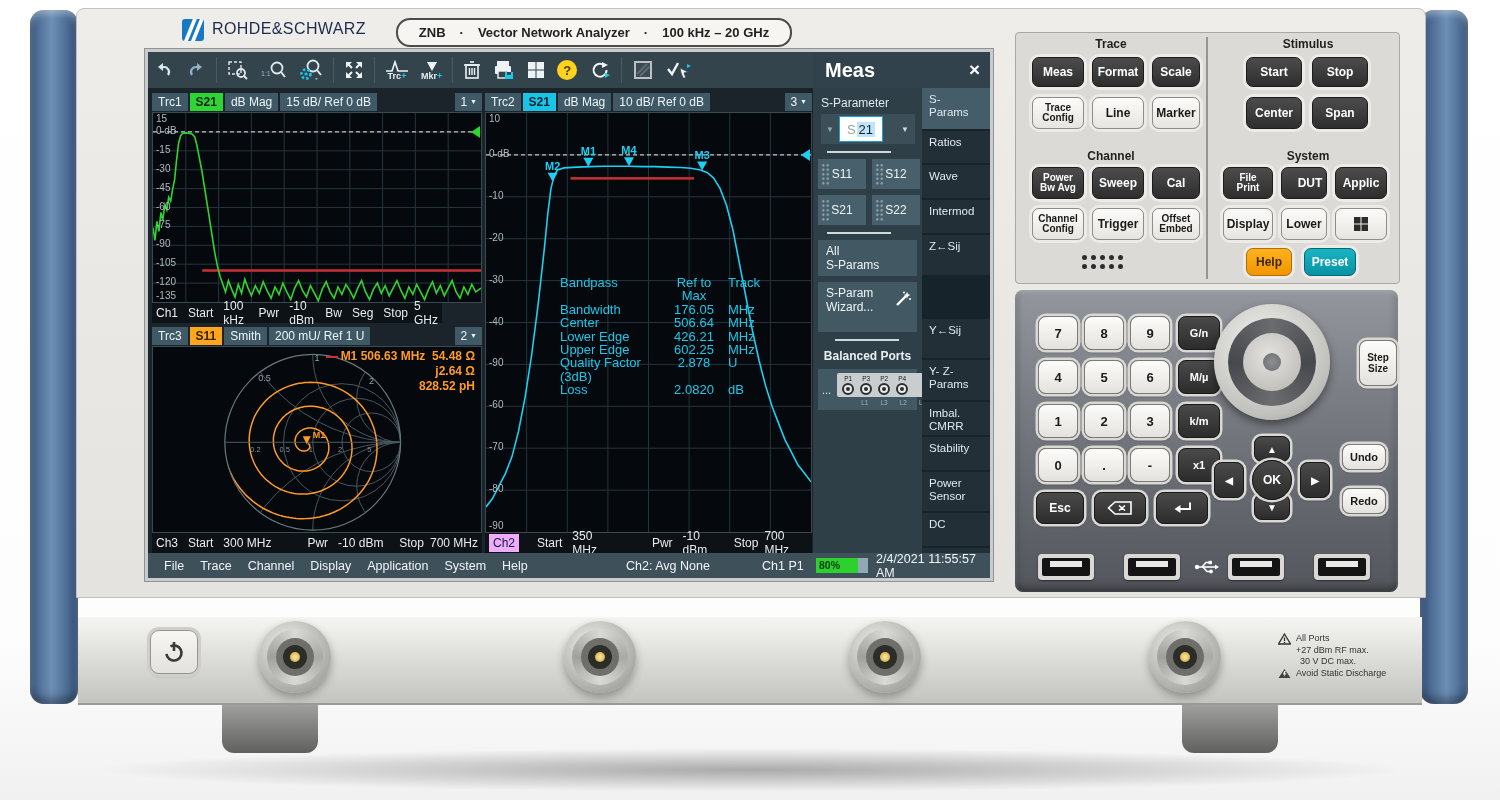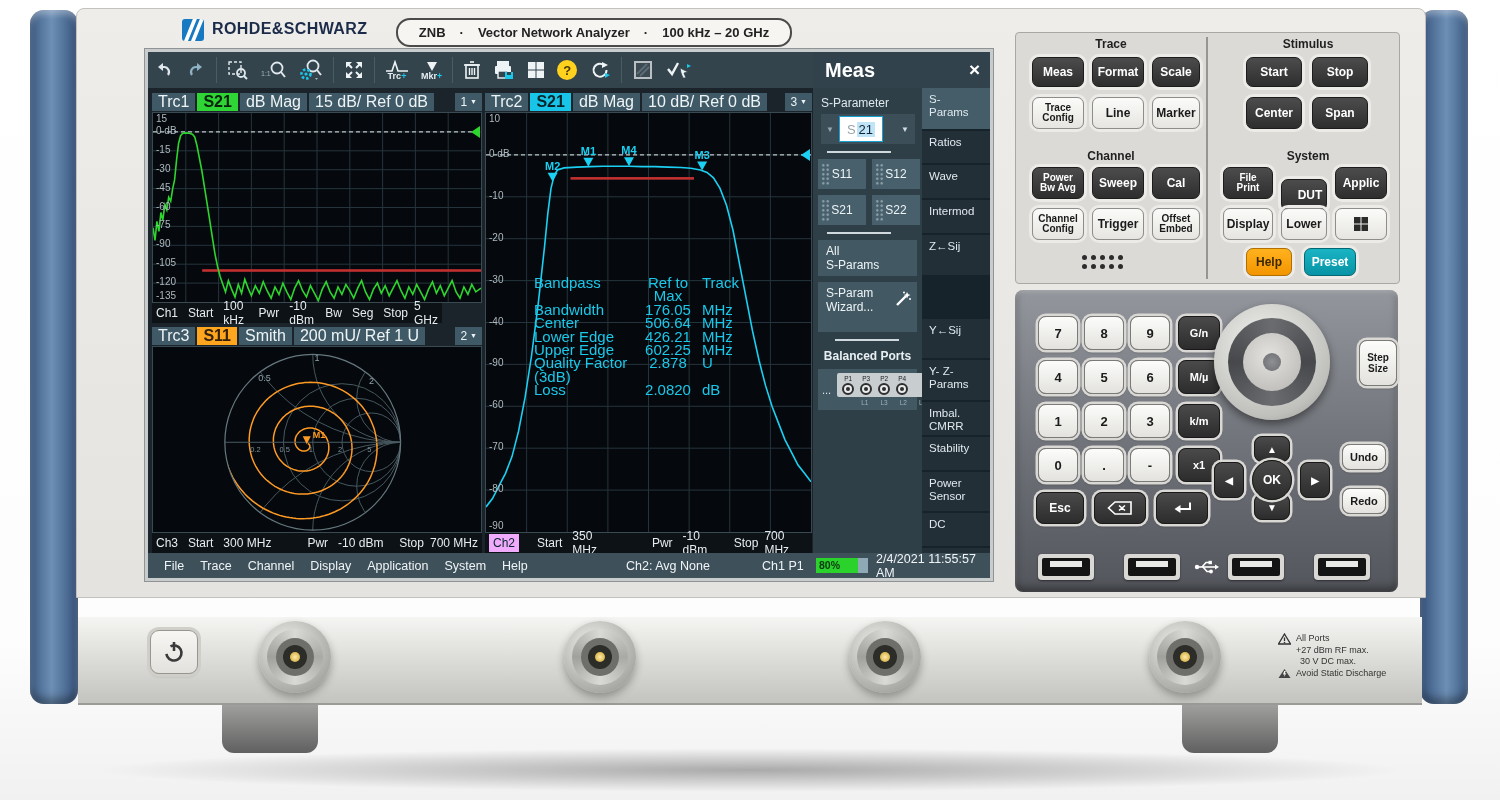"ROHDE&SCHWARZ" .brand-text { font-weight: bold -> normal }
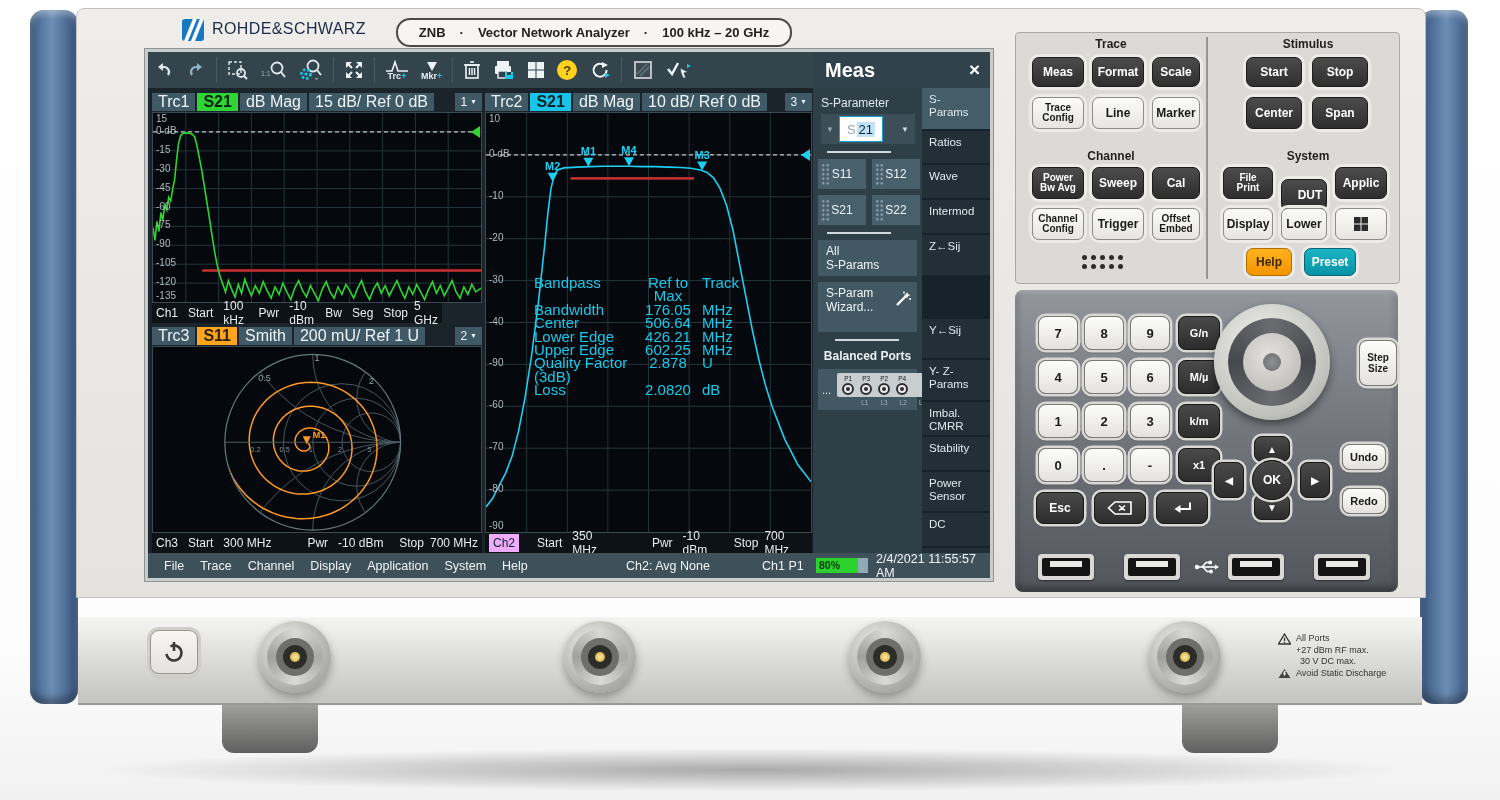"Trc1" .chip { font-size: 16px -> 12px }
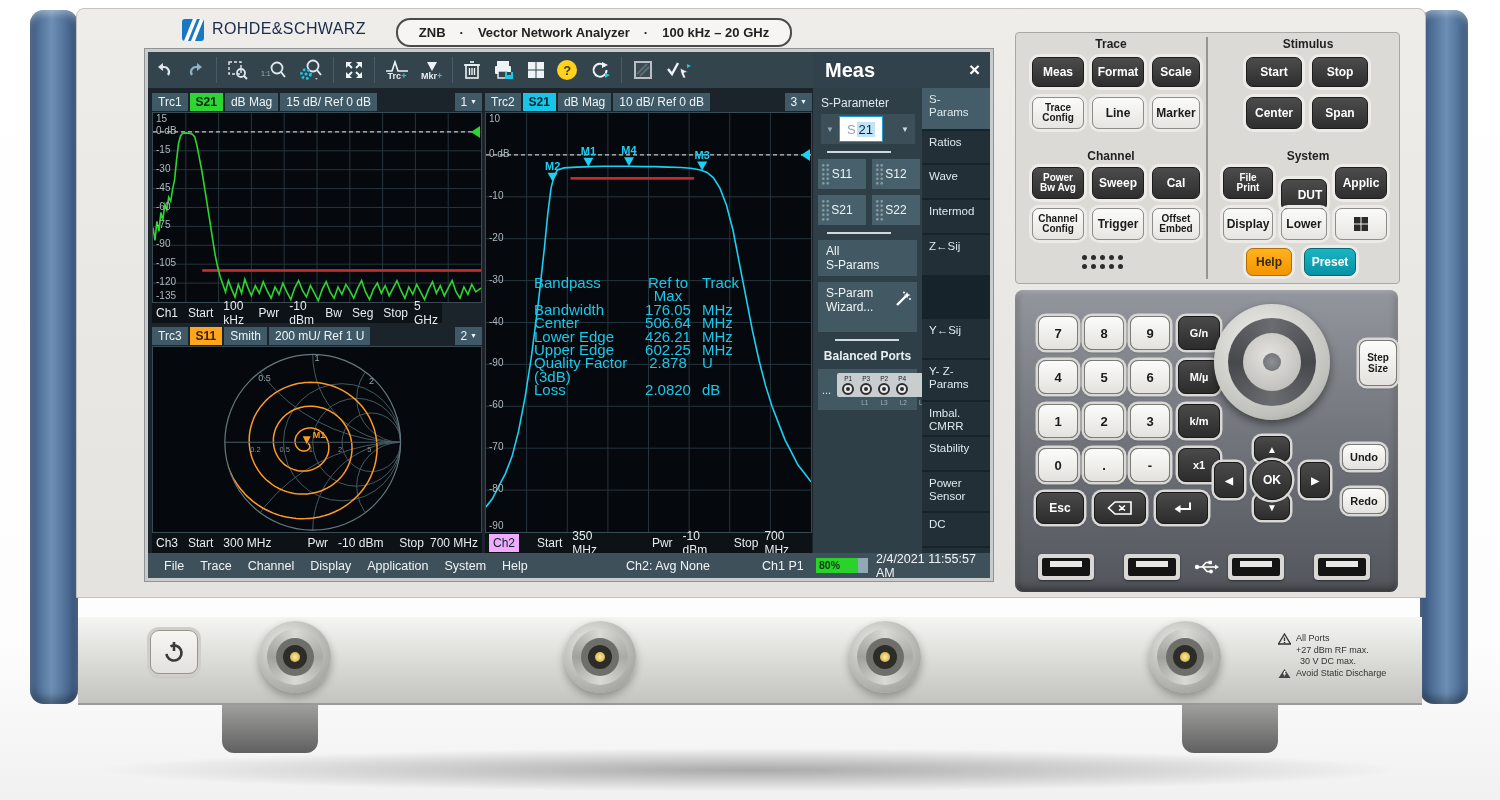"DUT" button.hk { top: 146px -> 134px }
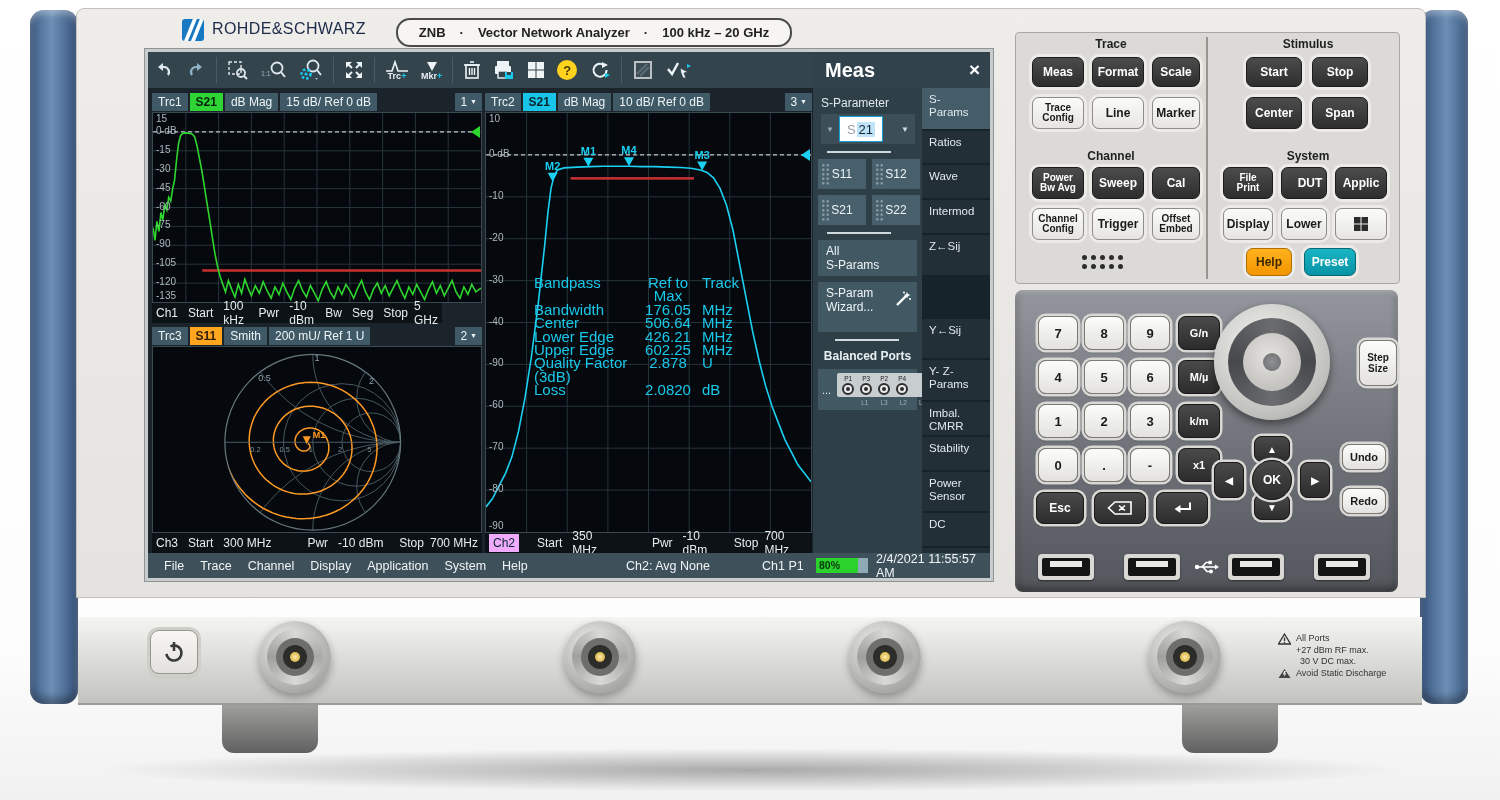"Bandpass" .bptable { font-size: 15px -> 13px; left: 48px -> 74px }
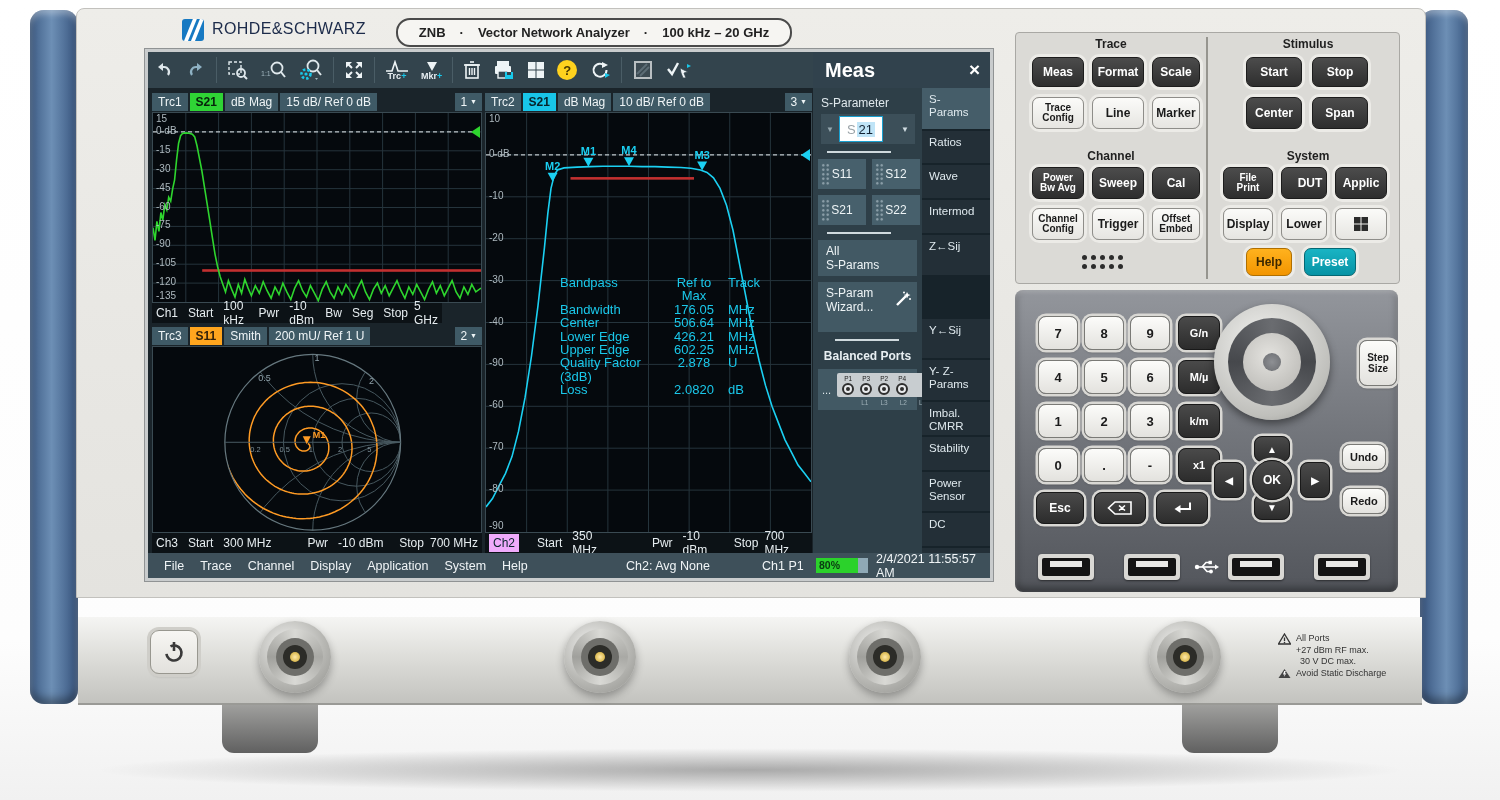"M1 506.63 MHz 54.48 Ω" div.smith-readout { html: none -> <div> <div><span></span><span>M1</span> <span>506.63 MHz</span>&nbsp;&nbsp;<span>54.48 Ω</span></div> <div>j2.64 Ω</div> <div>828.52 pH</div> </div> }
